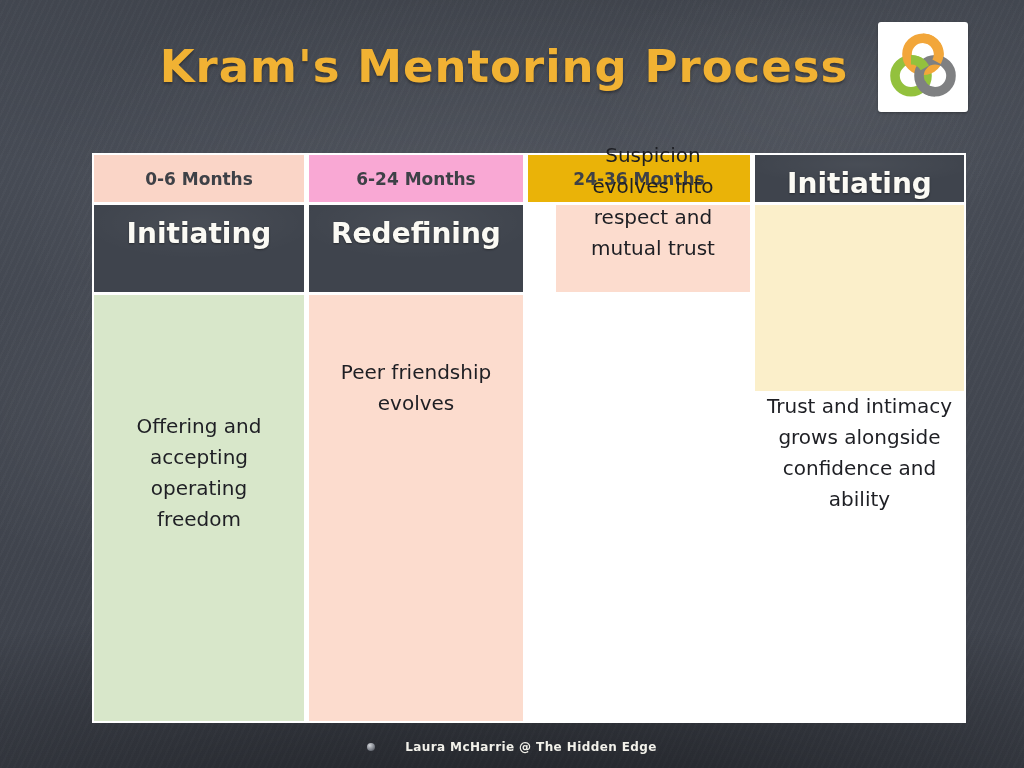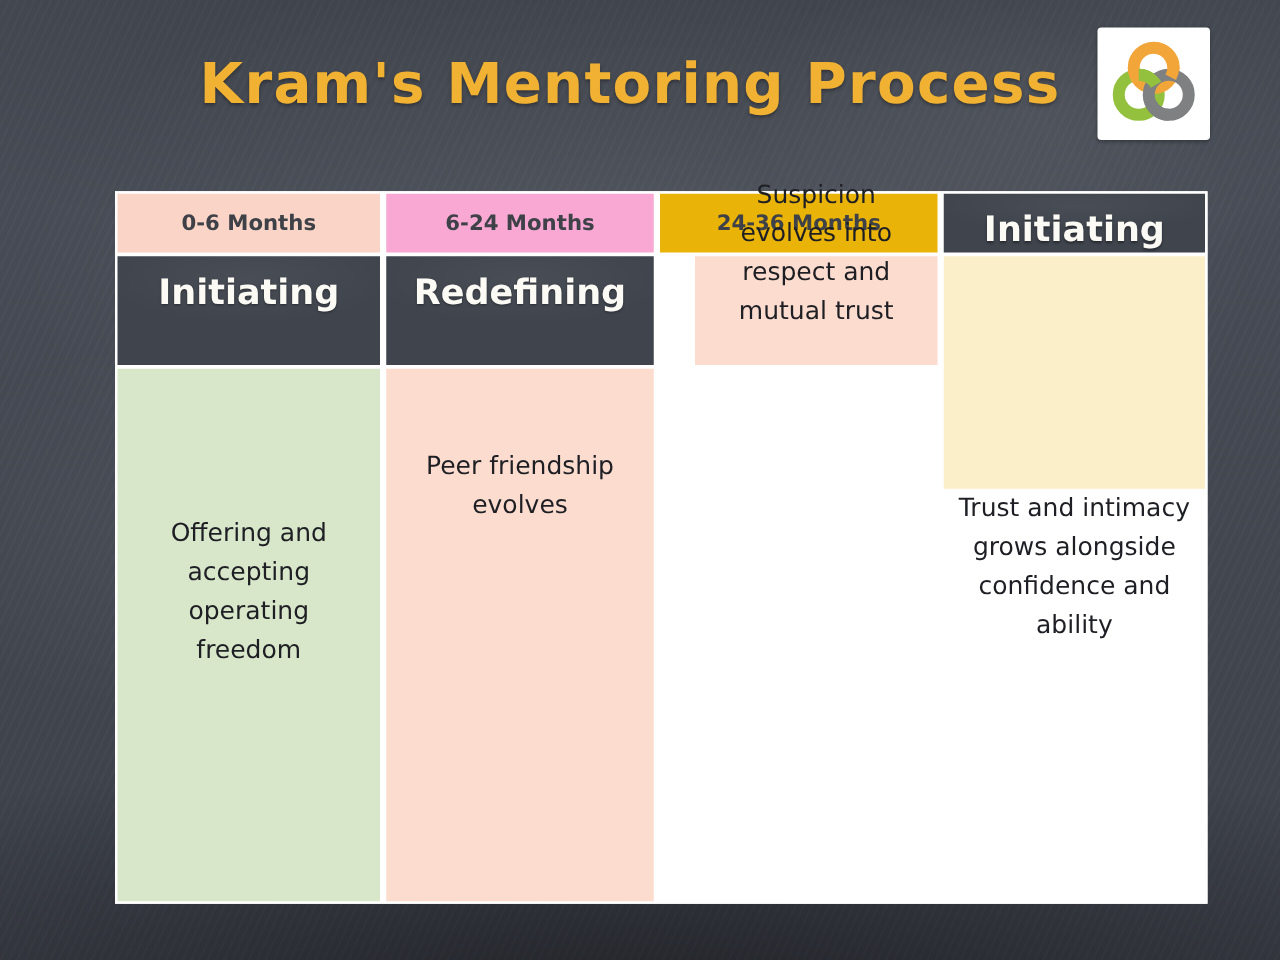"Laura McHarrie @ The Hidden" div.footer { html: none -> <div> <span></span> <span>Laura McHarrie @ The Hidden Edge</span> </div> }
